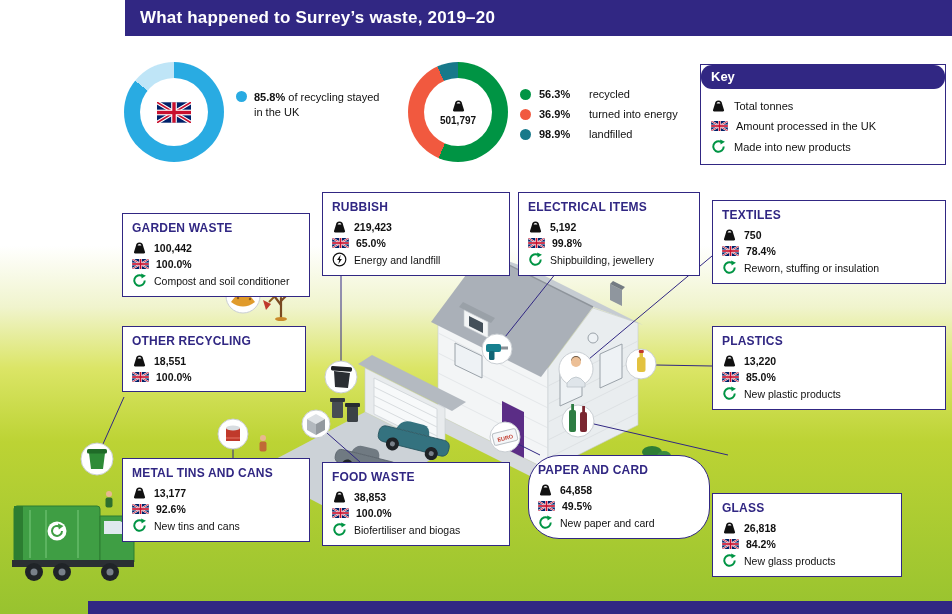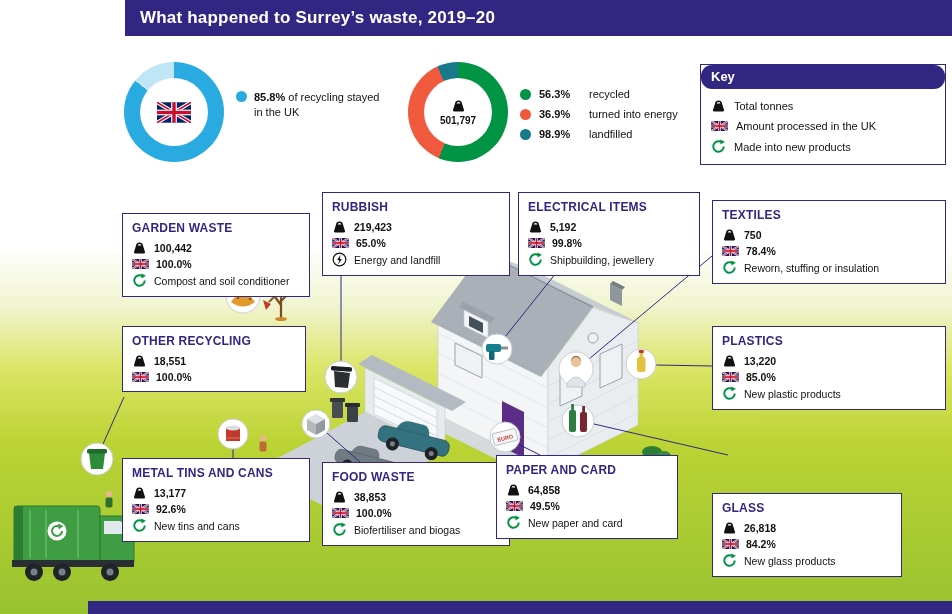"PAPER AND CARD" .c-paper { border-radius: none -> 31px; left: 496px -> 528px }
